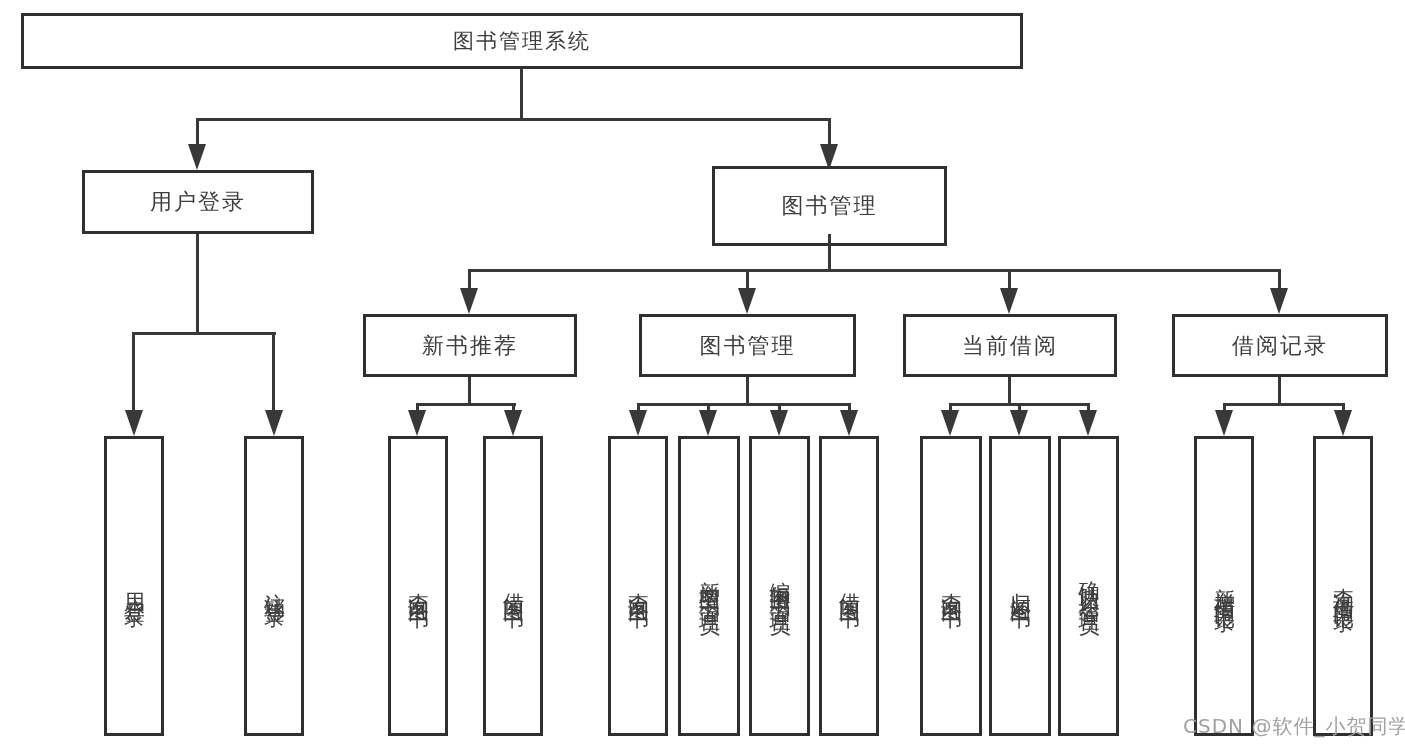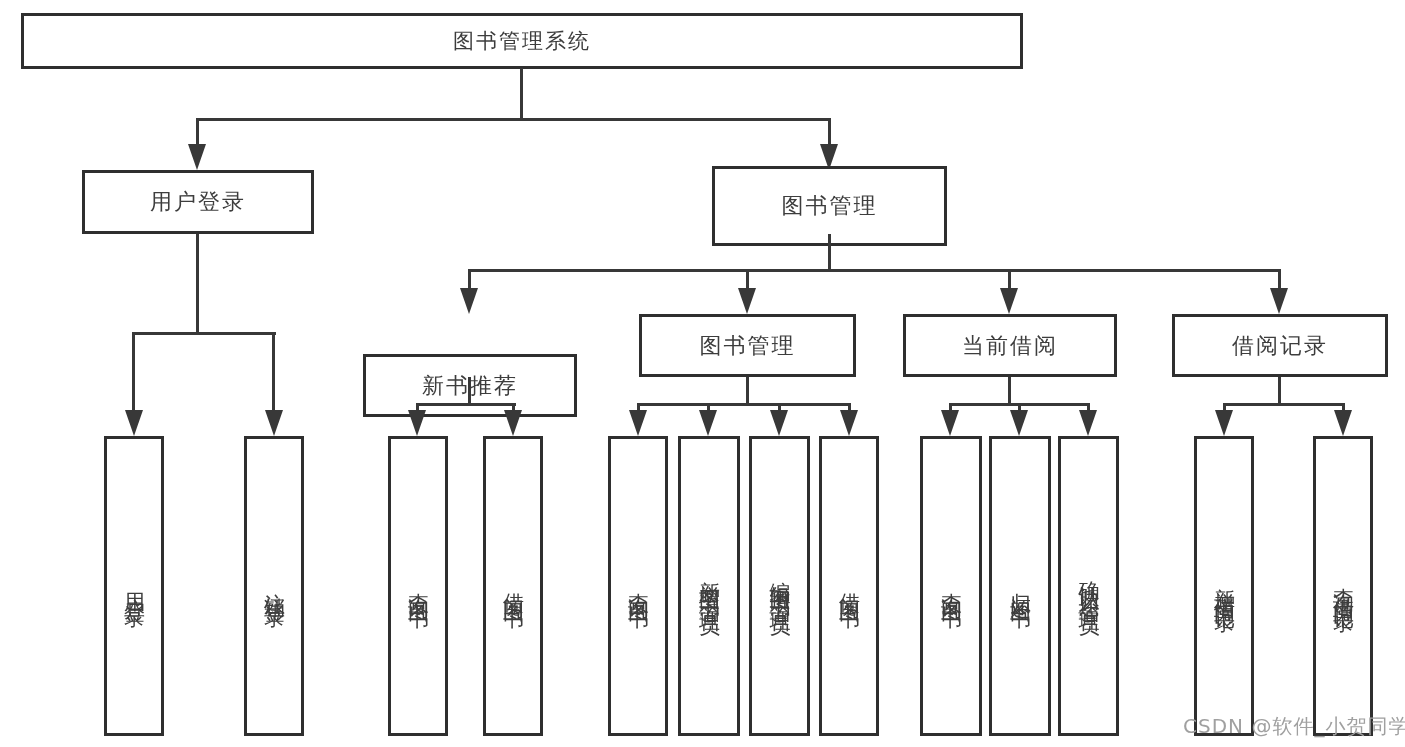"新书推荐" div.hbox { margin-top: 40px -> none }
